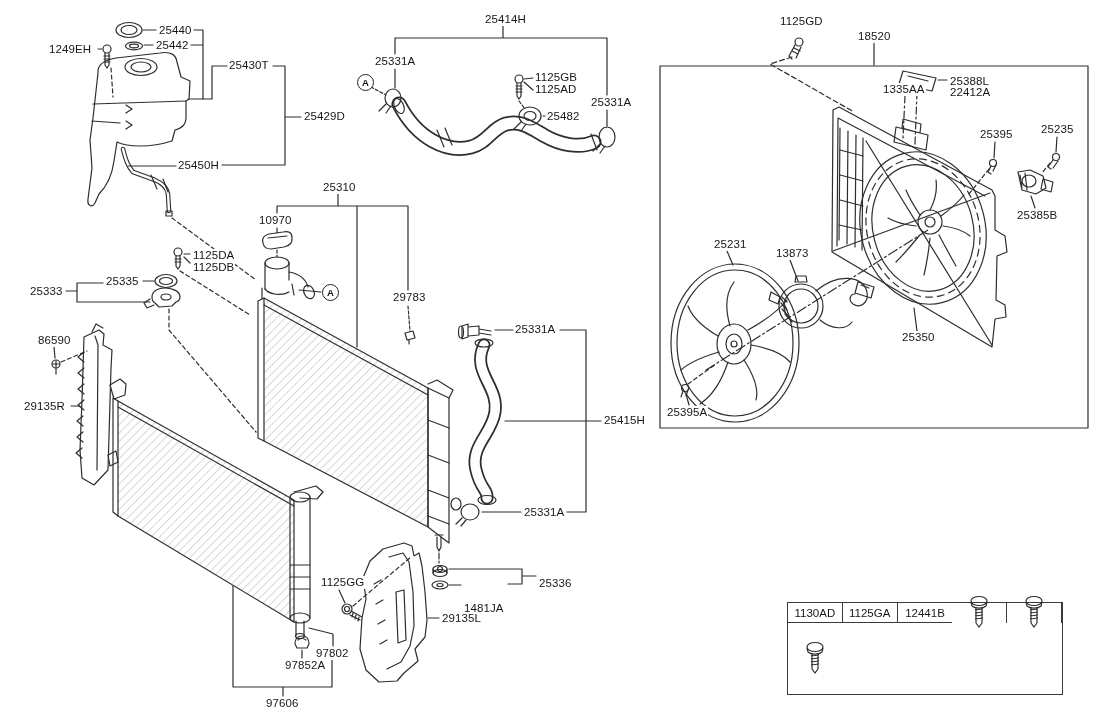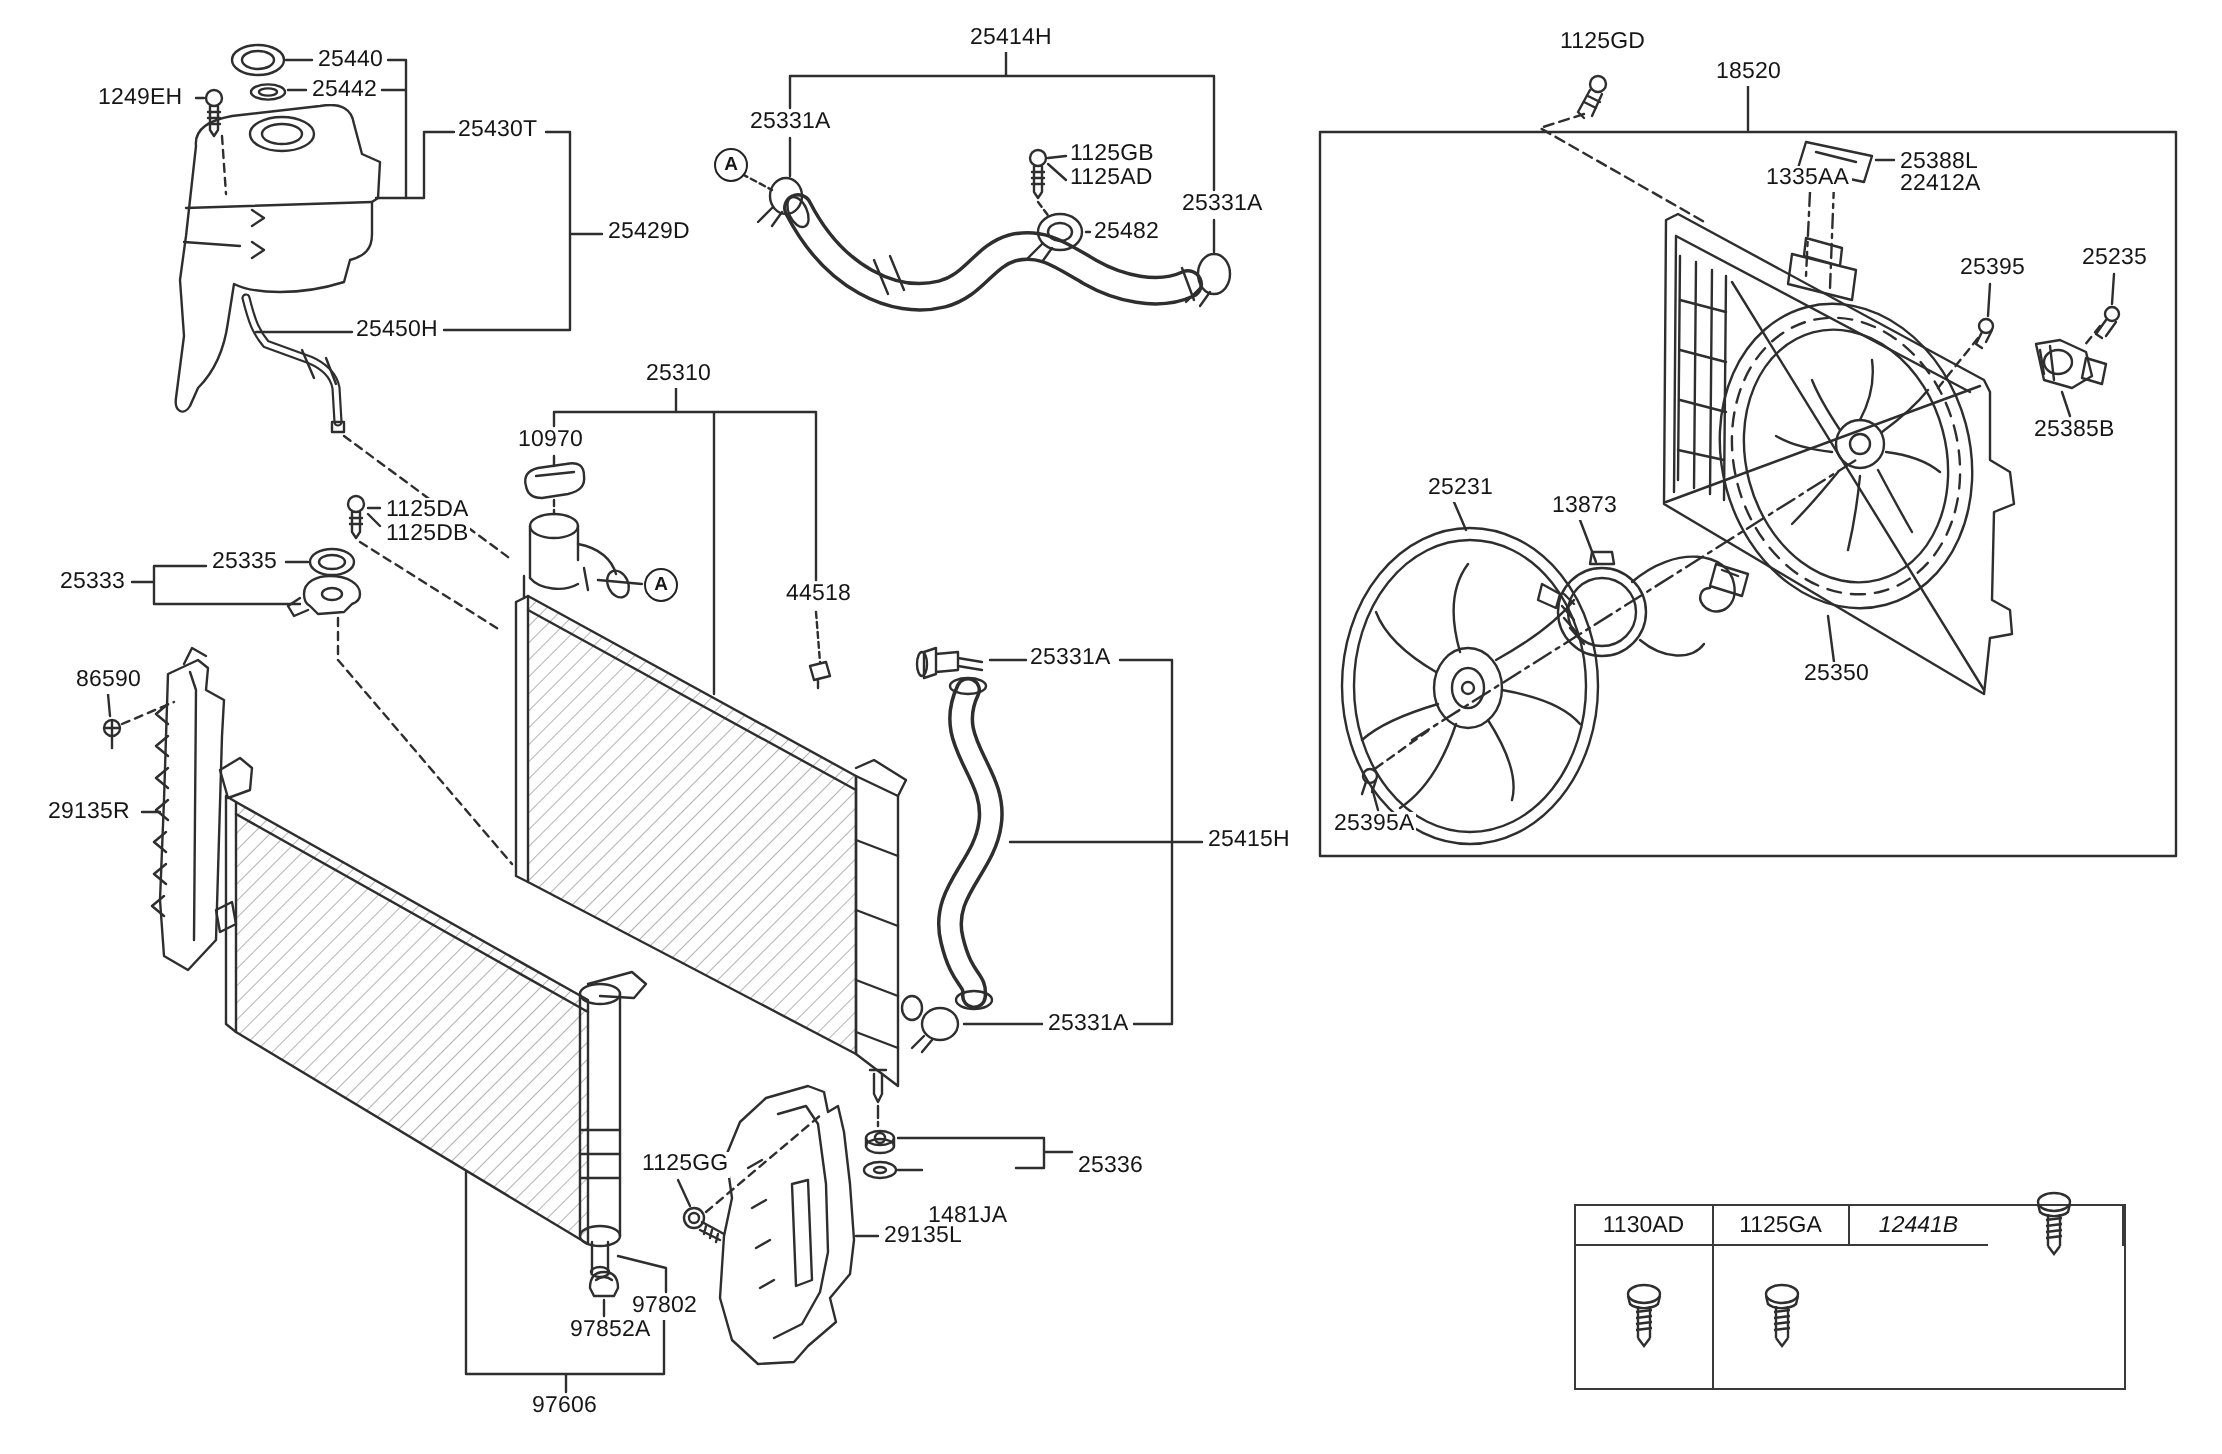"44518" span.lbl { text: 44518 -> 29783 }
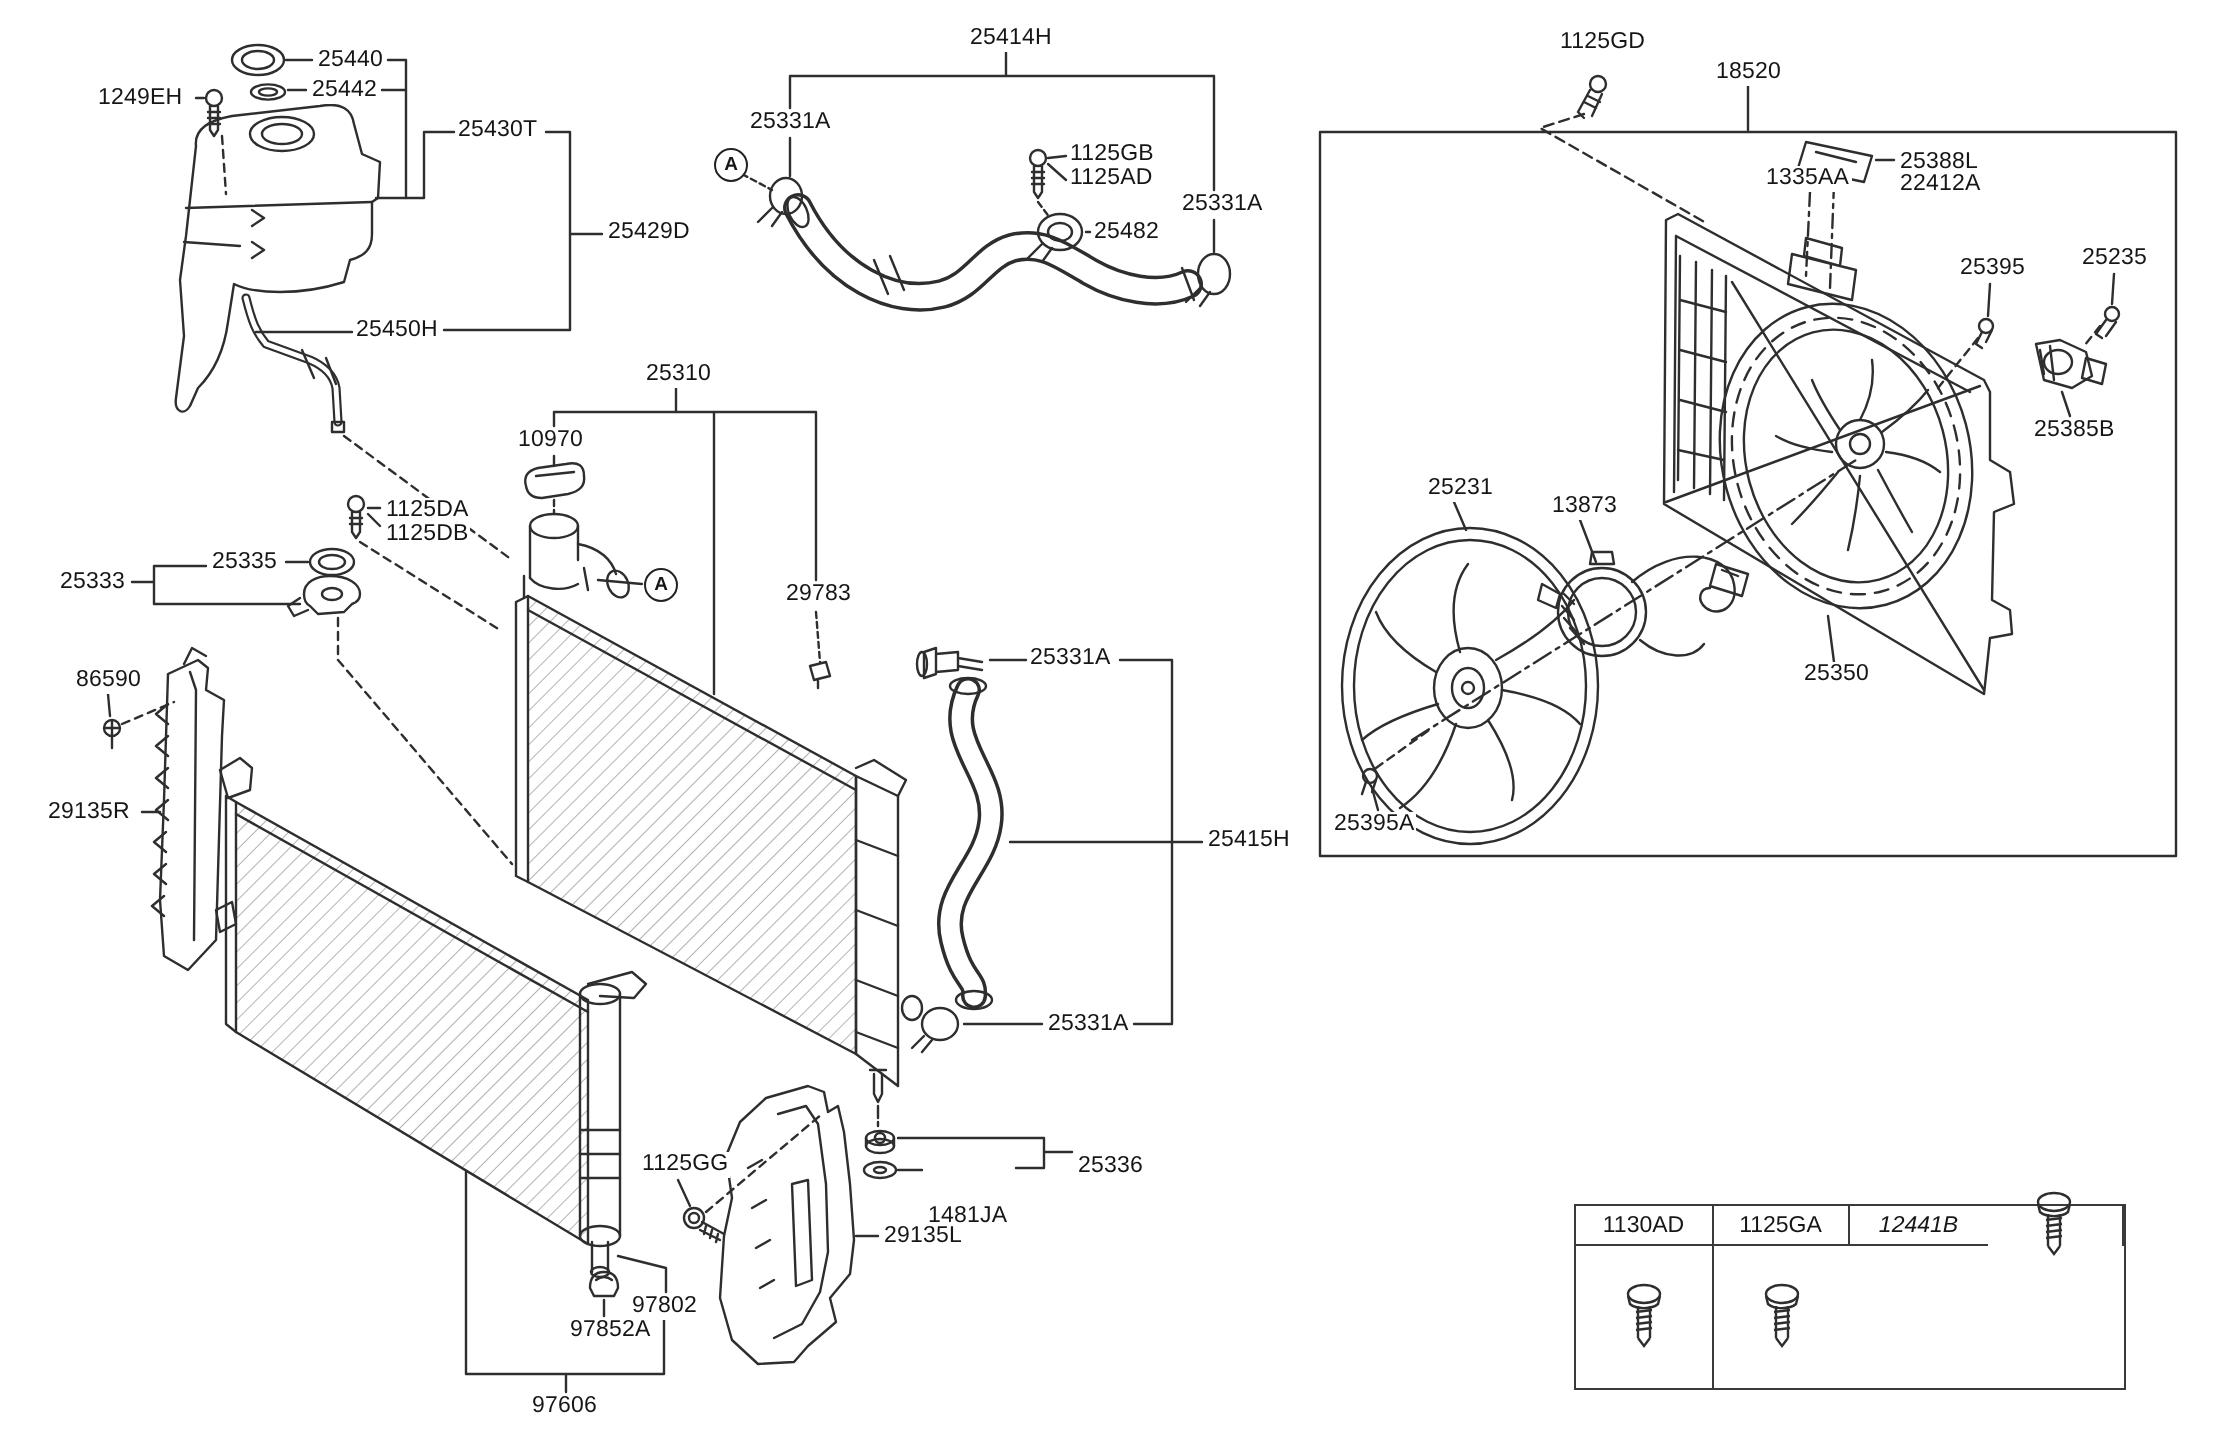"1130AD" .ftable { grid-template-columns: 1fr 1fr 1fr 1fr -> 1fr 1fr 1fr 1fr 1fr }
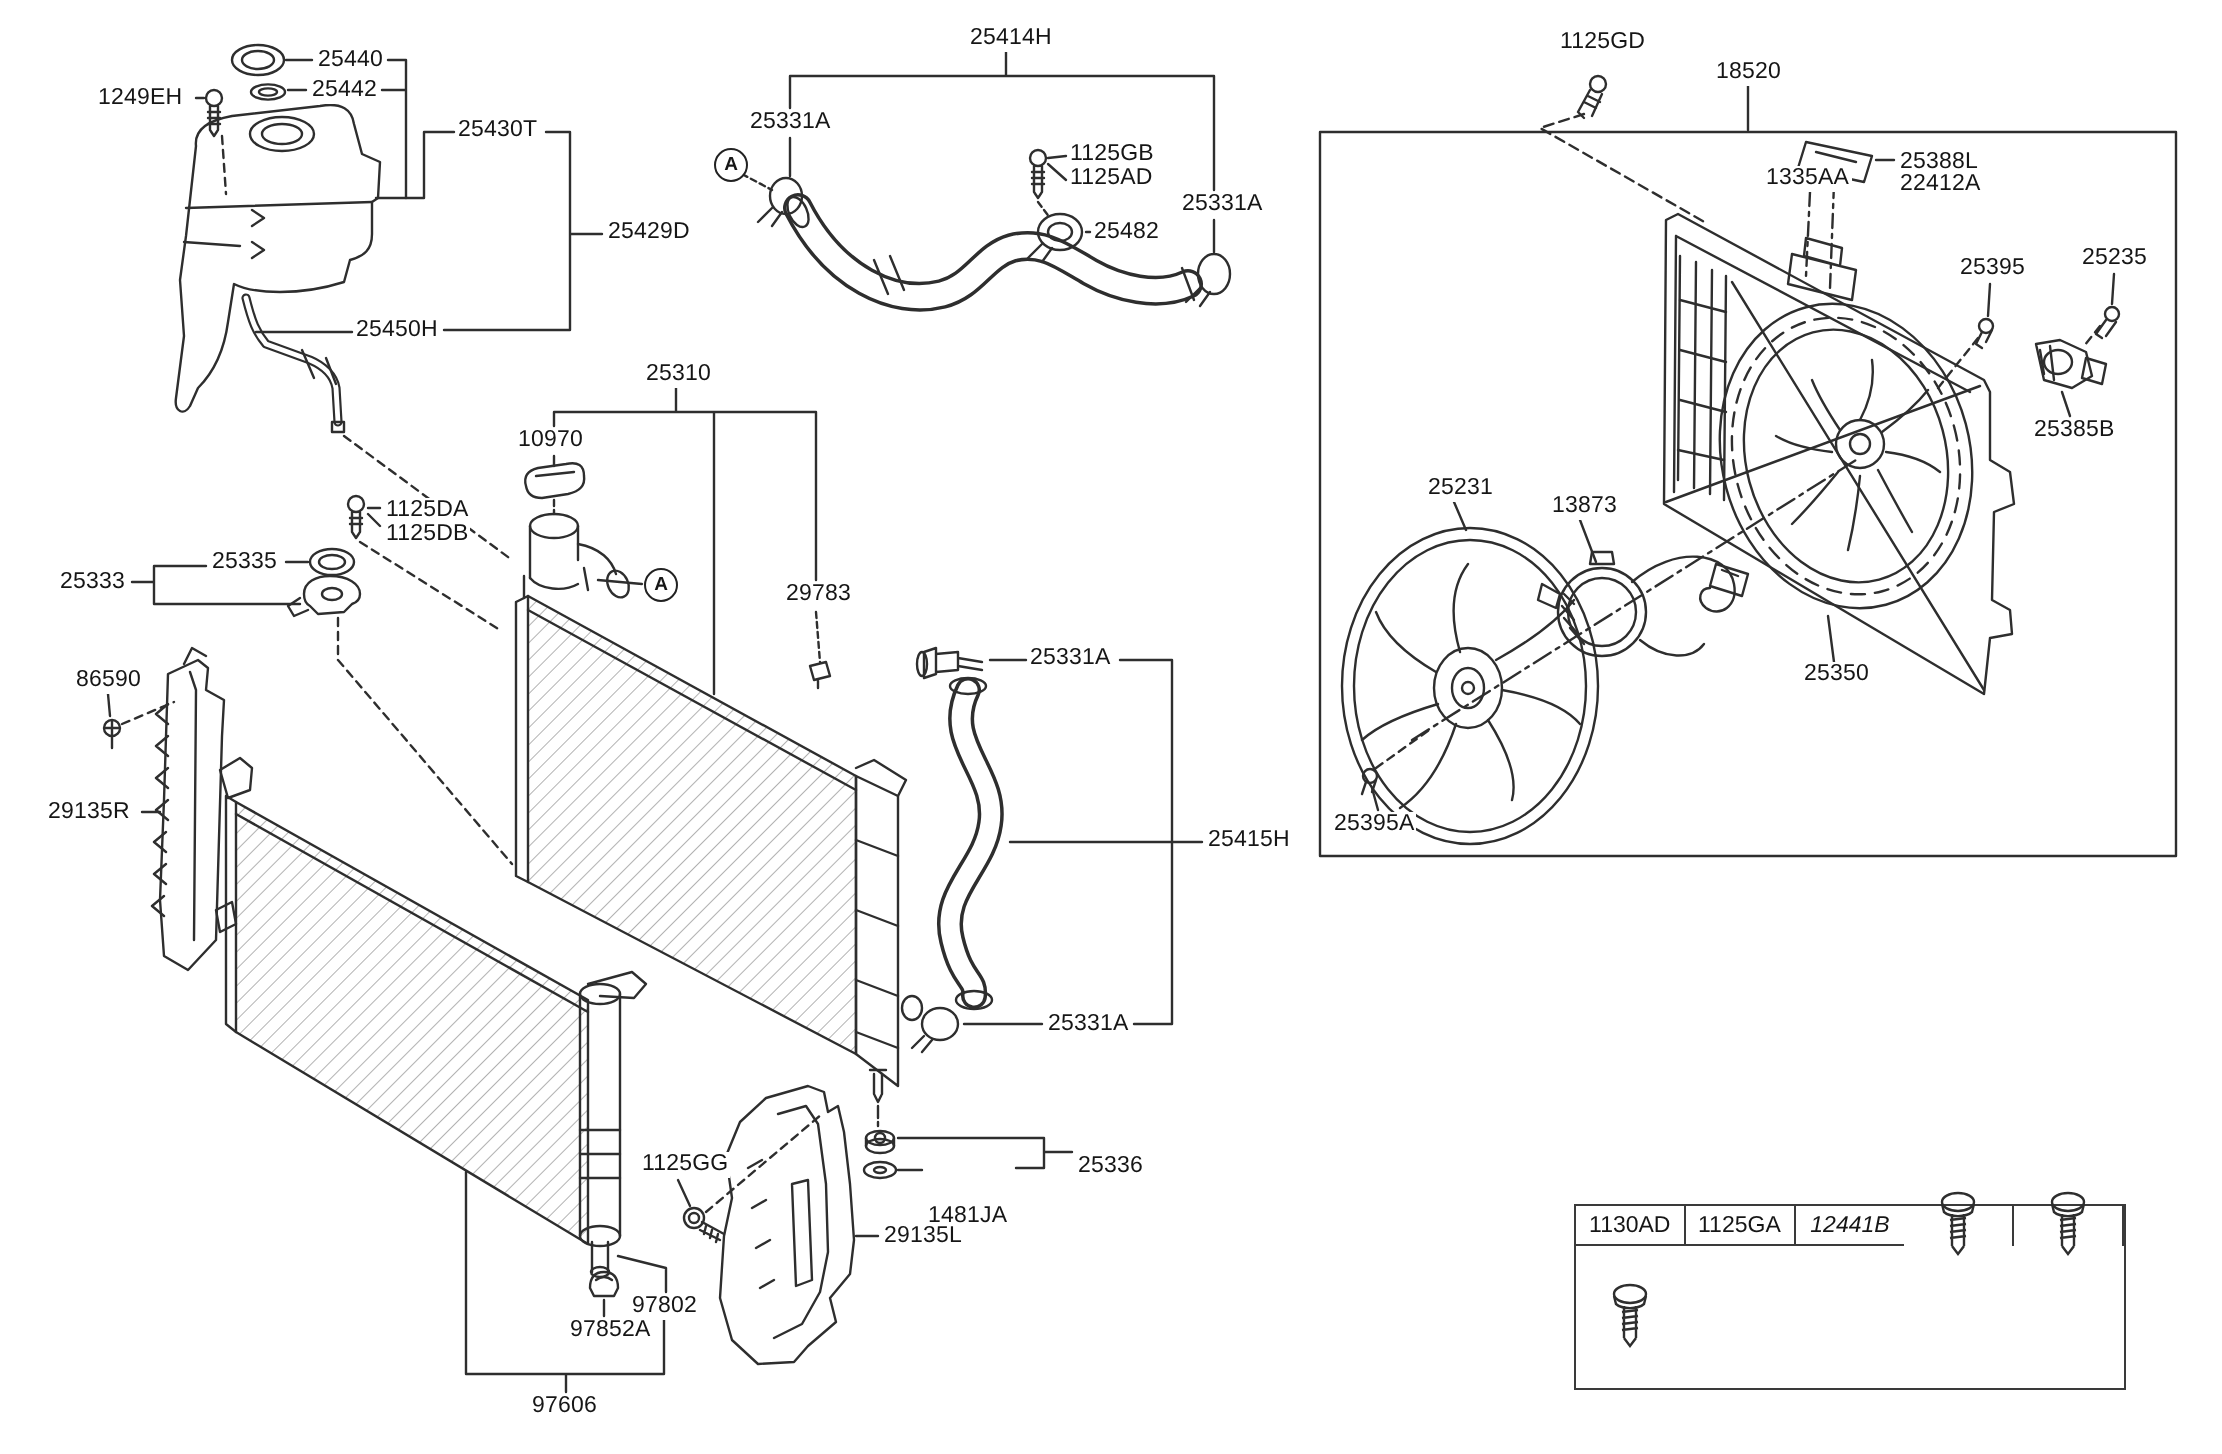"12441B" .nob { font-style: italic -> none }
